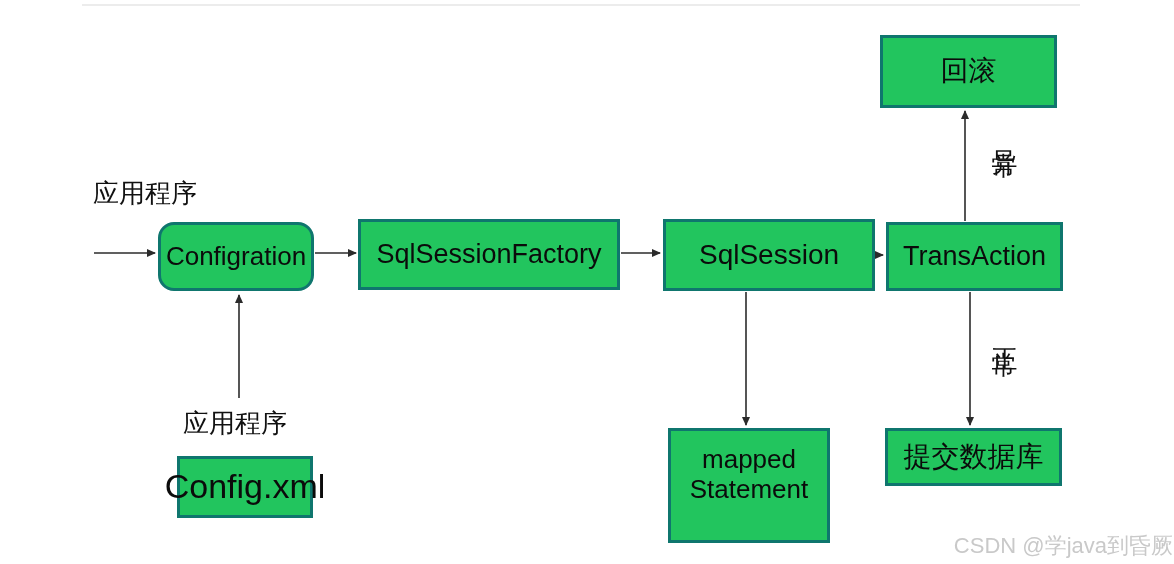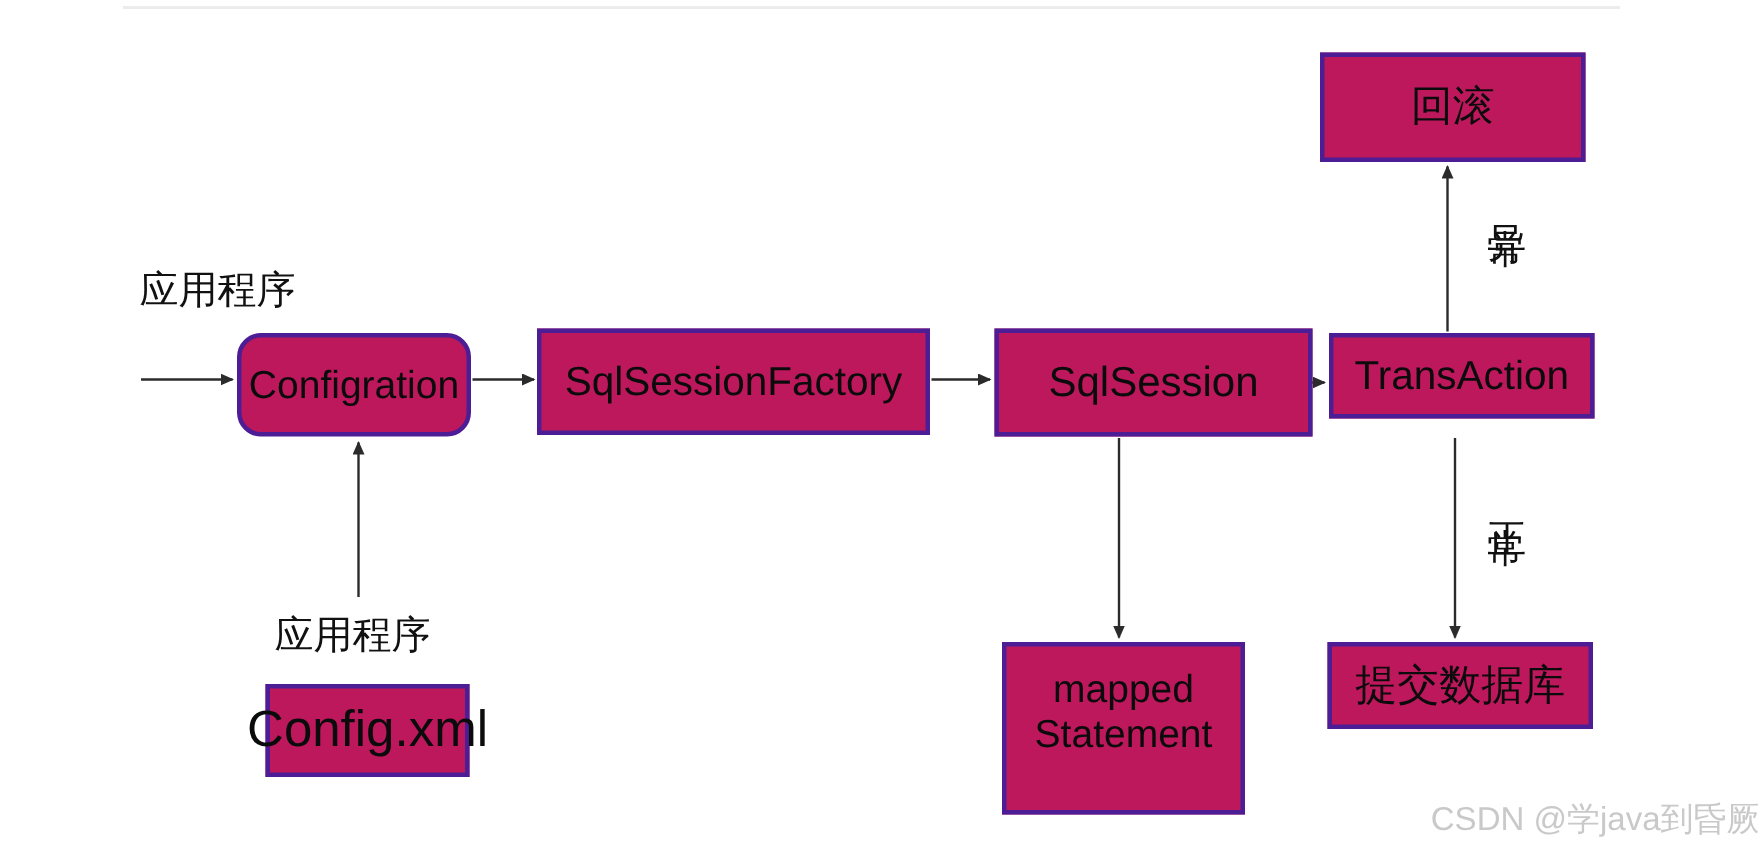"回滚" .node { background: #be185d -> #22c55e; border: 3px solid #4c1d95 -> 3px solid #0f766e }
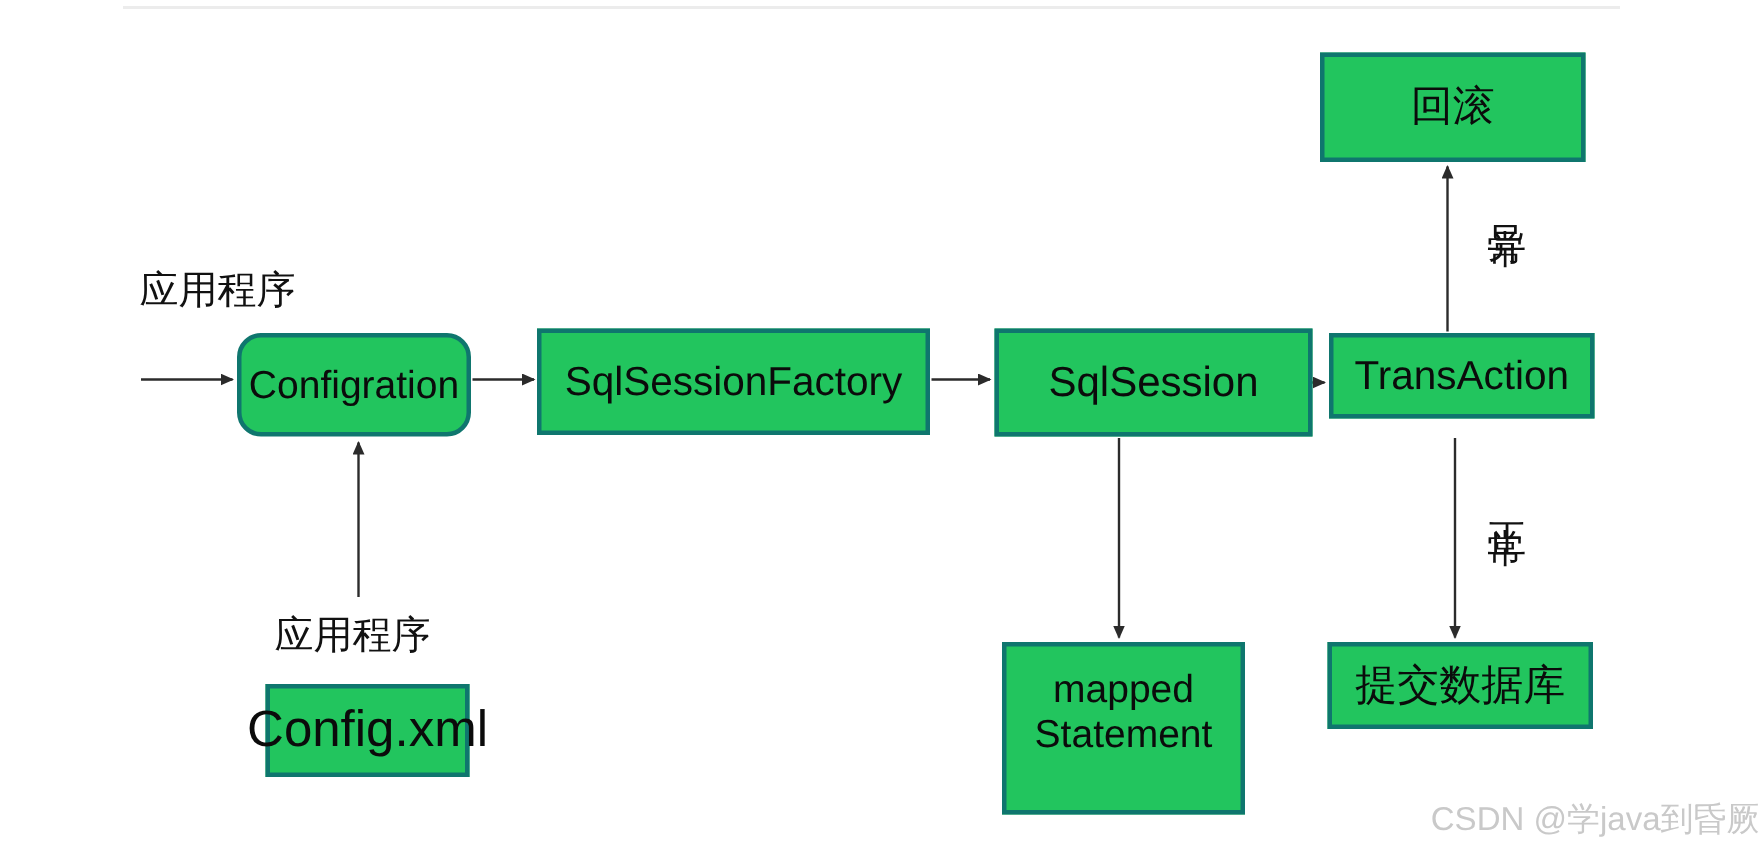"TransAction" #node-transaction { height: 57px -> 69px }
